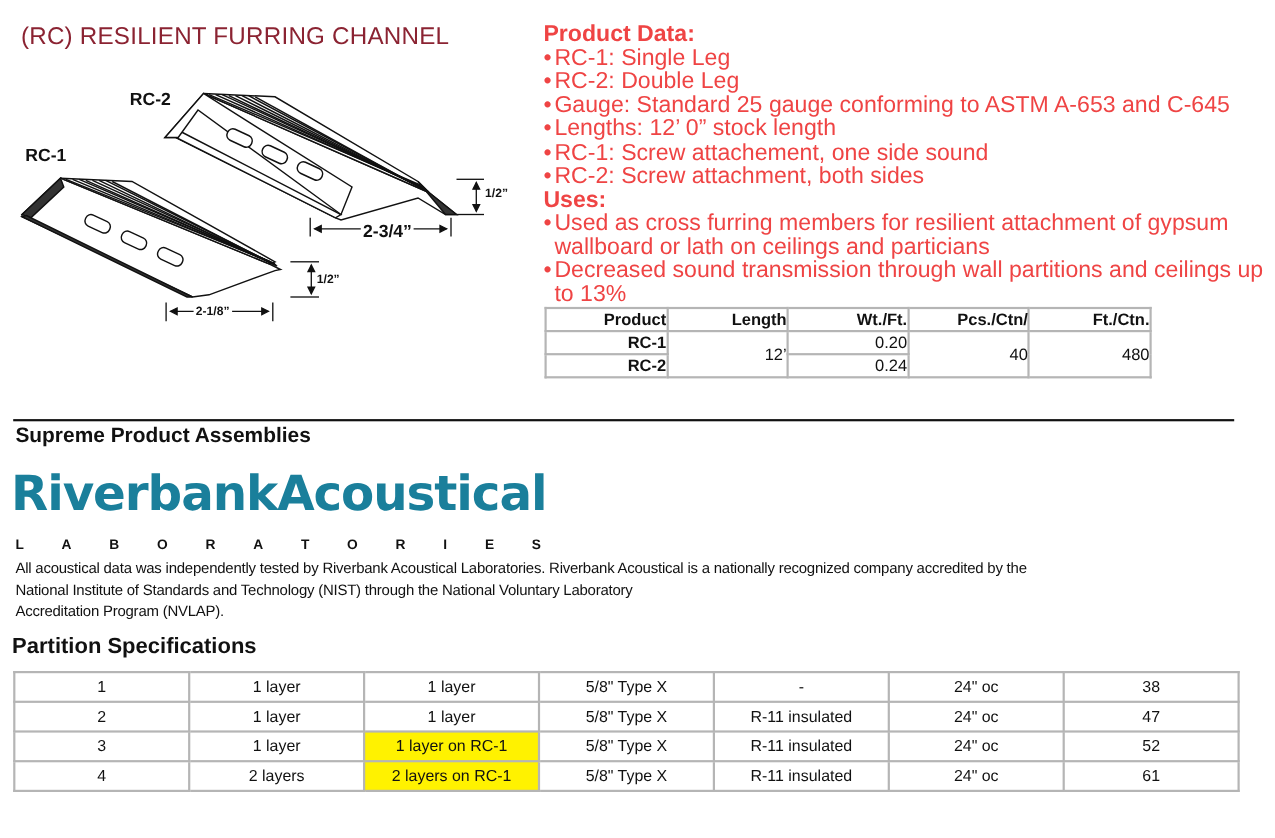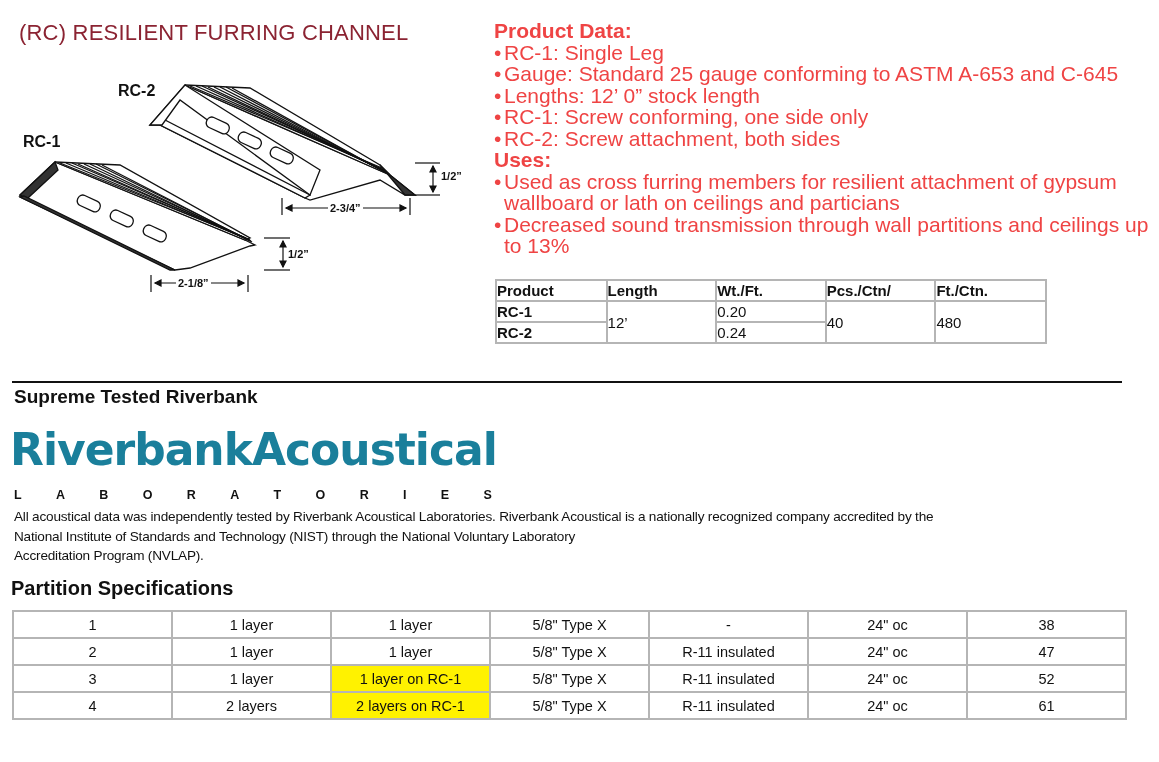"RC-2: Double Leg" div.li { html: none -> <div>RC-2: Double Leg</div> }
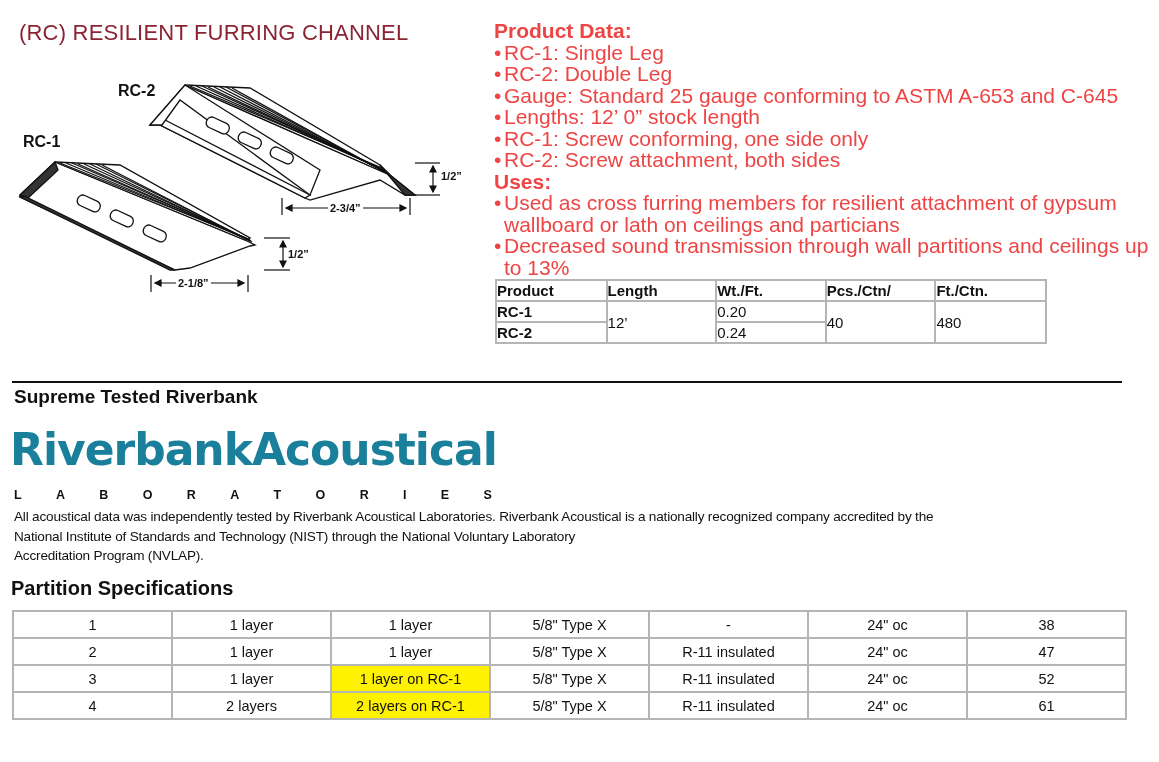"RC-1: Screw conforming, one side" div.li { text: conforming, one side only -> attachement, one side sound }
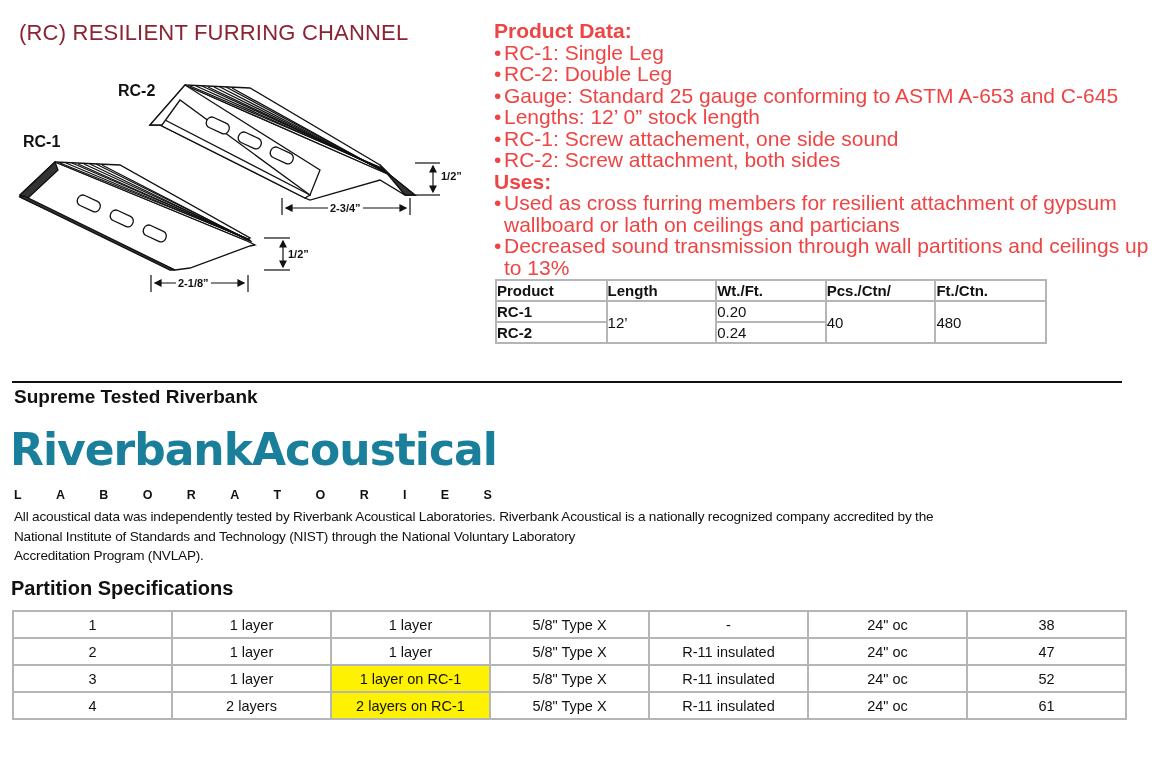"2-3/4”" div.abs { font-size: 11px -> 16px }
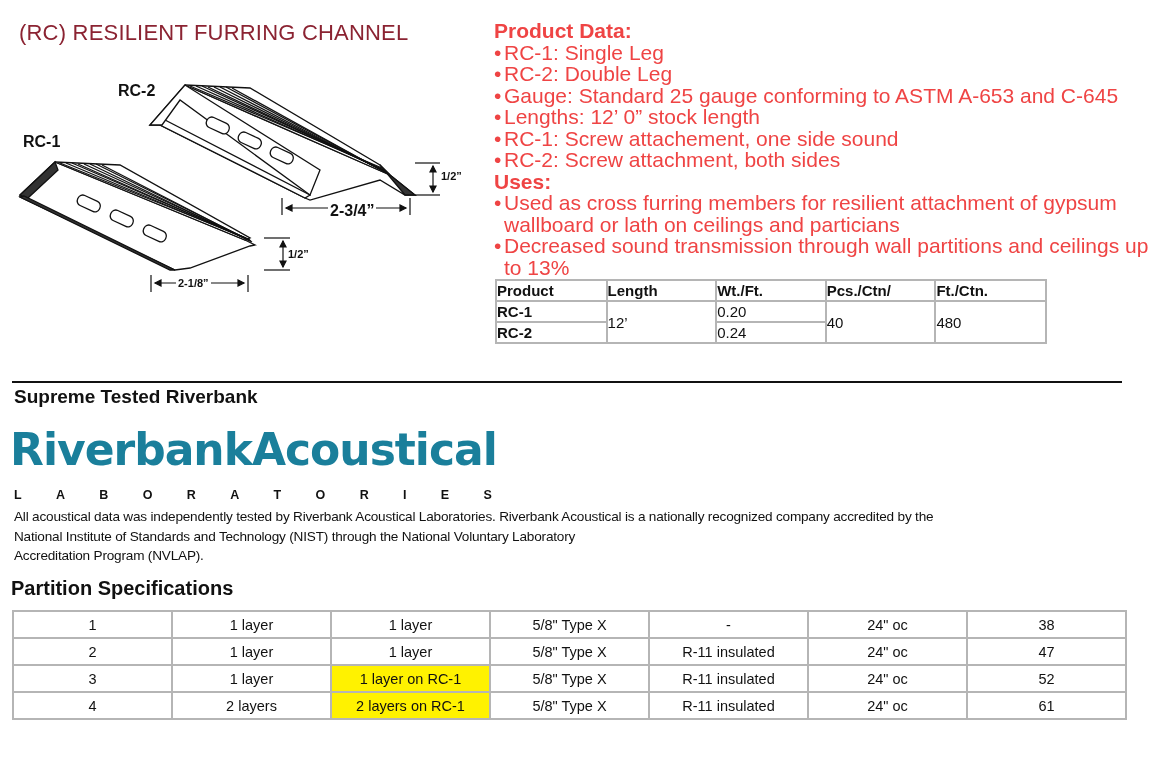"Product" .prod td, .prod th { text-align: left -> right }
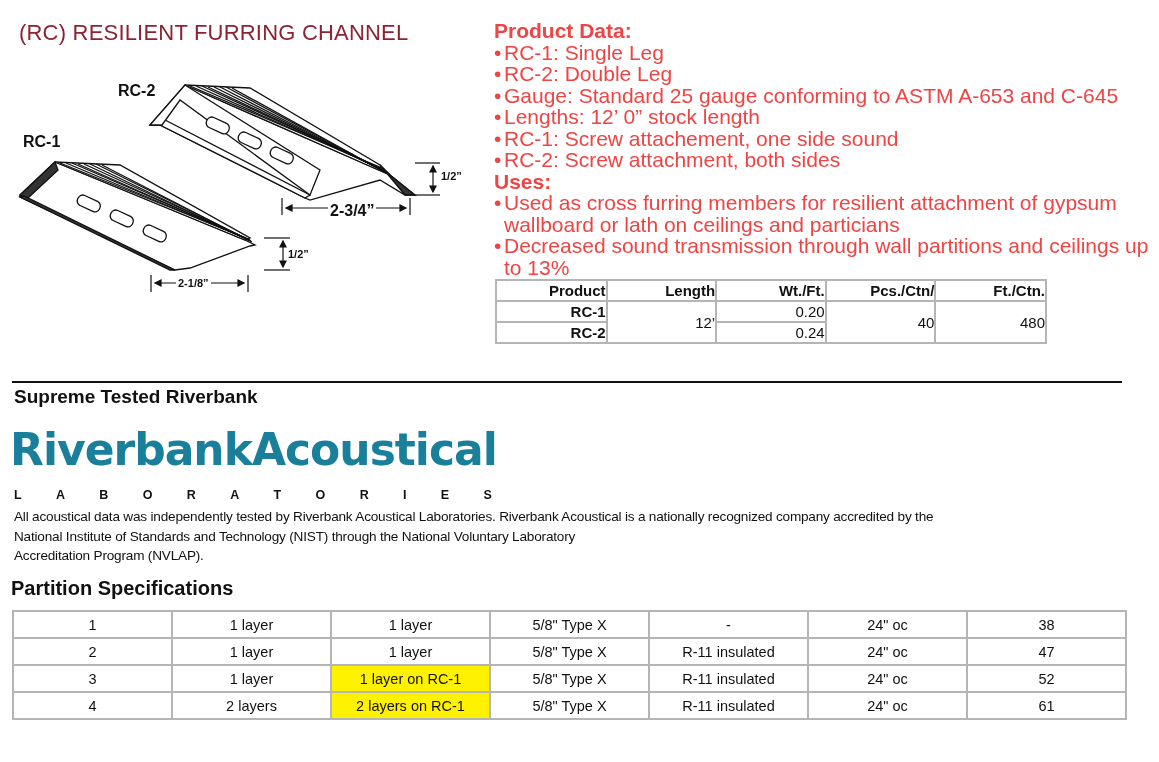"Supreme Tested Riverbank" div.abs { text: Tested Riverbank -> Product Assemblies }
